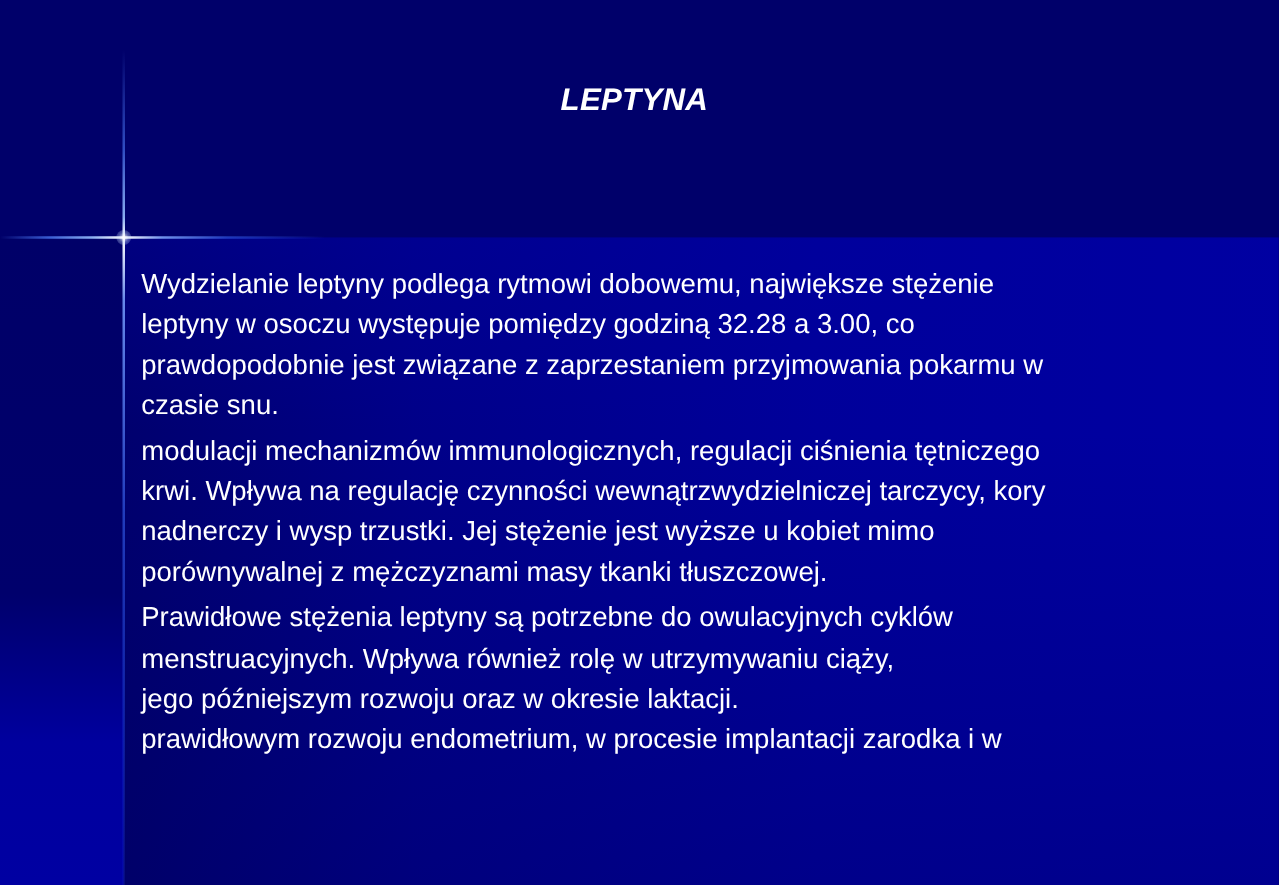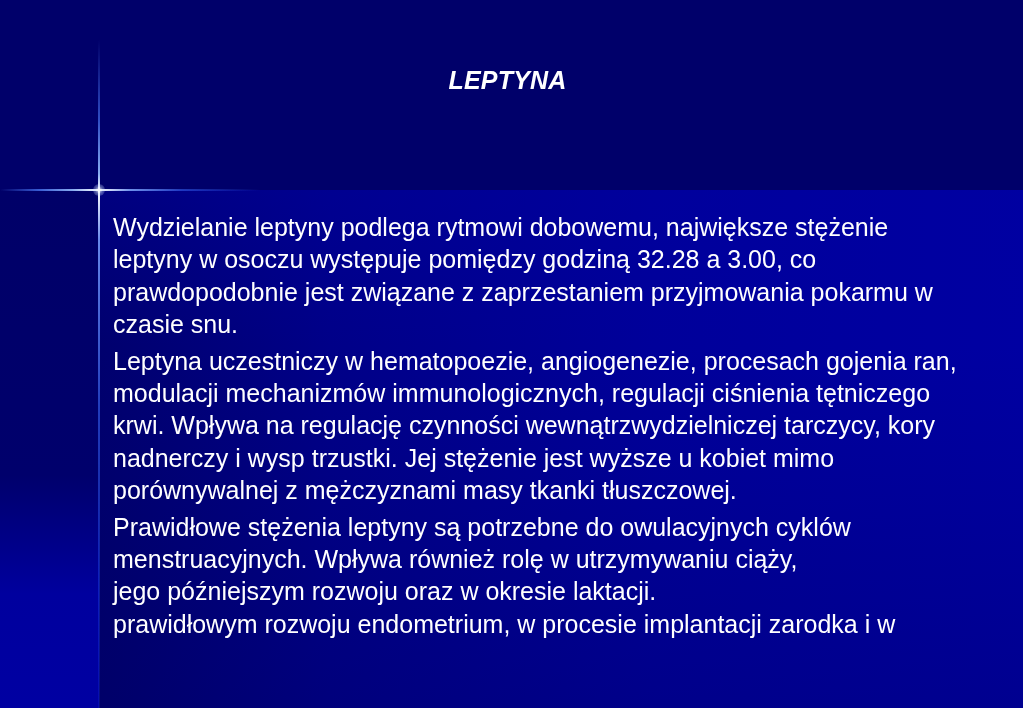"Wydzielanie leptyny podlega rytmowi" .body-text { font-size: 25px -> 22px }
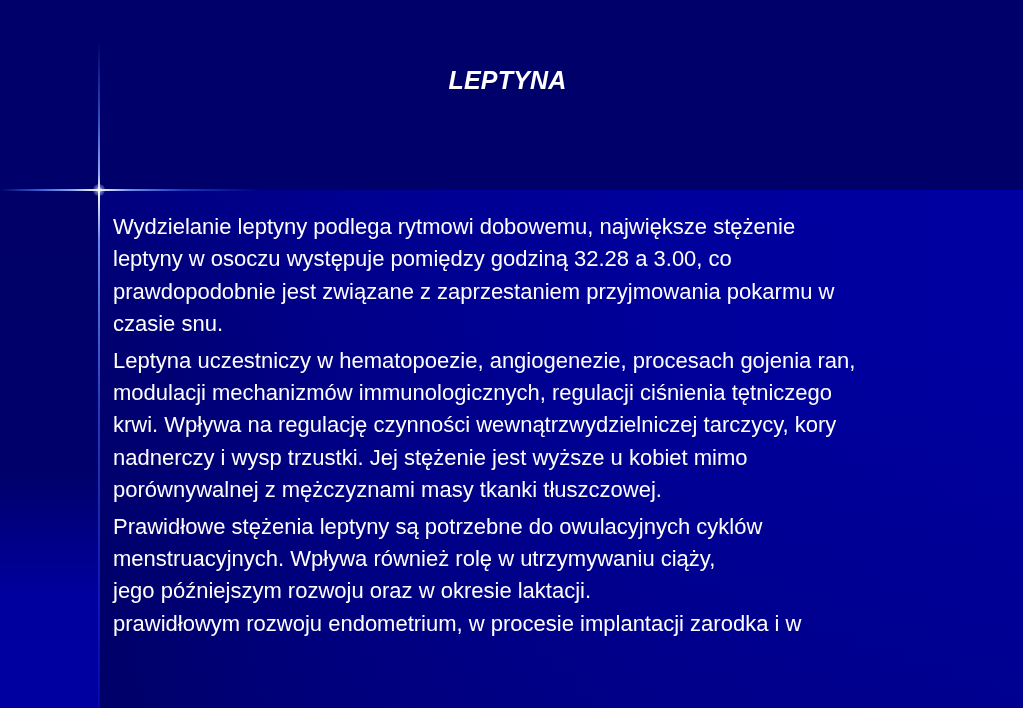"Leptyna uczestniczy w hematopoezie," span.line { html: <span>Leptyna uczestniczy w hematopoezie, angiogenezie, procesach gojenia ran,</span> -> none }
